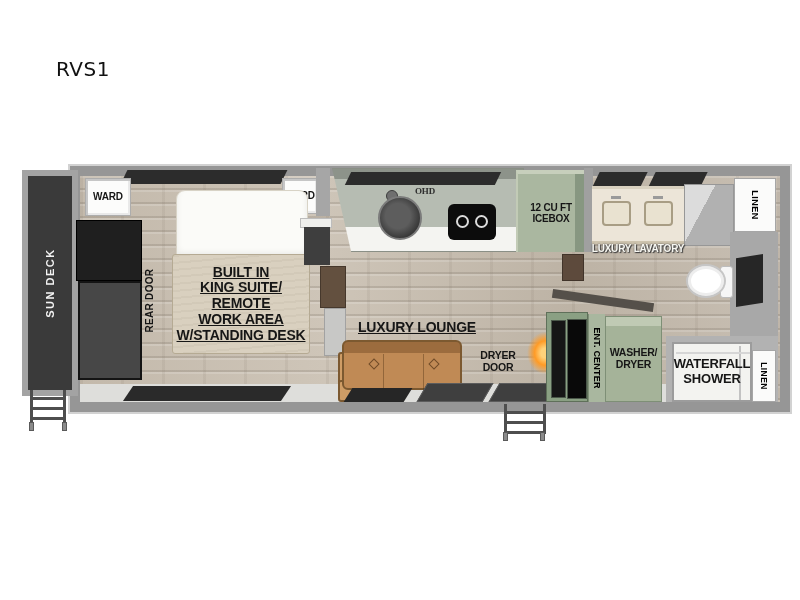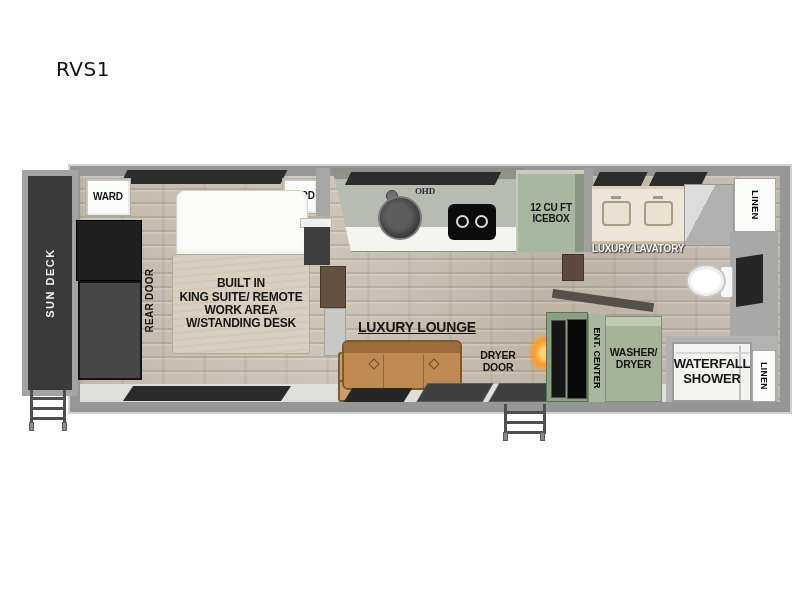"BUILT IN" #bed .lbl { font-size: 12px -> 14px; text-decoration: none -> underline }
